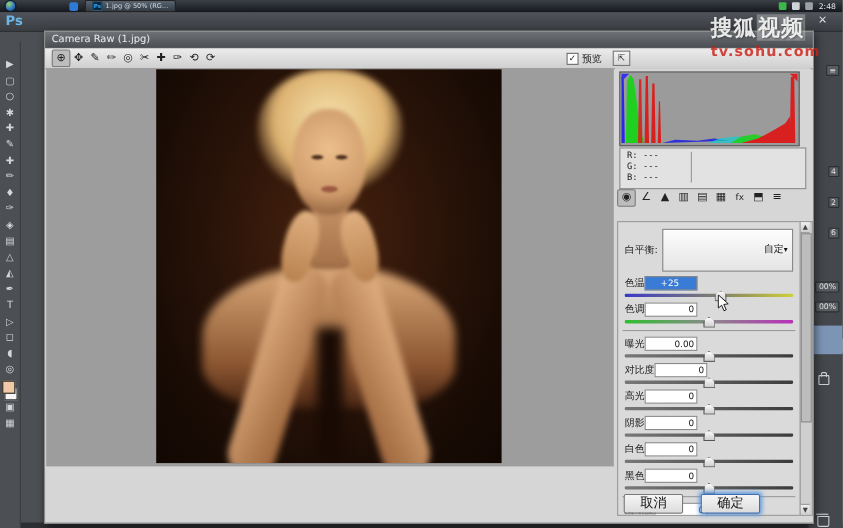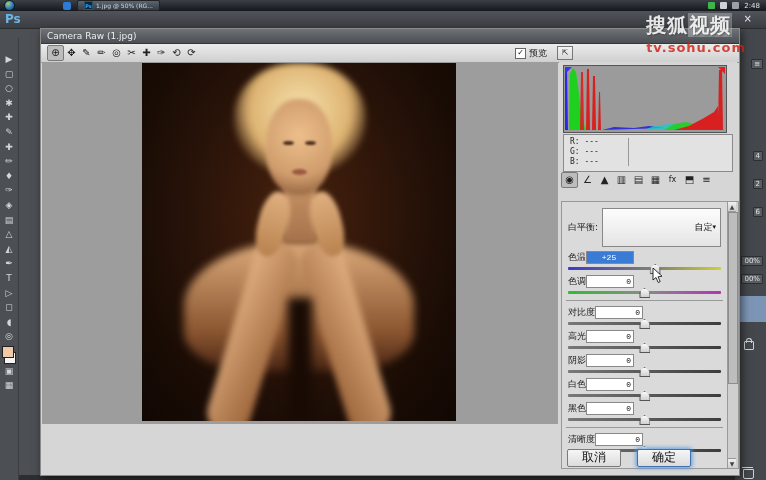"+25" .val { font-family: Liberation Mono, monospace -> none }
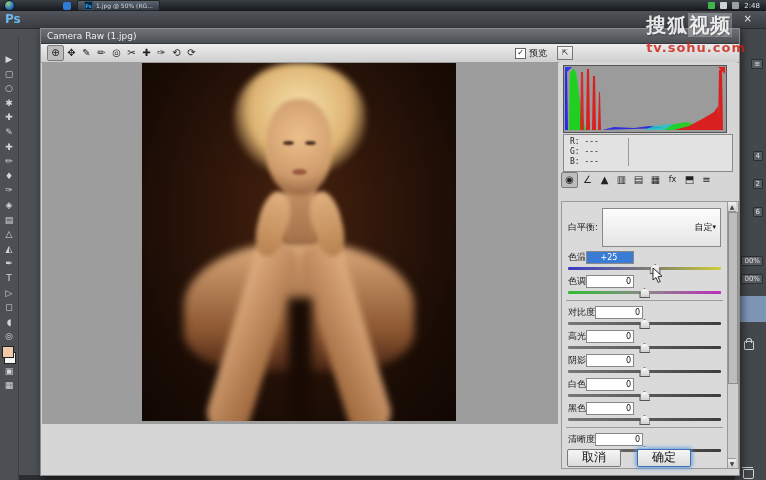"曝光" div.sblock { html: none -> <div> <div> <span>曝光</span> <span>0.00</span> </div> <div> <div></div> <div></div> </div> </div> }
